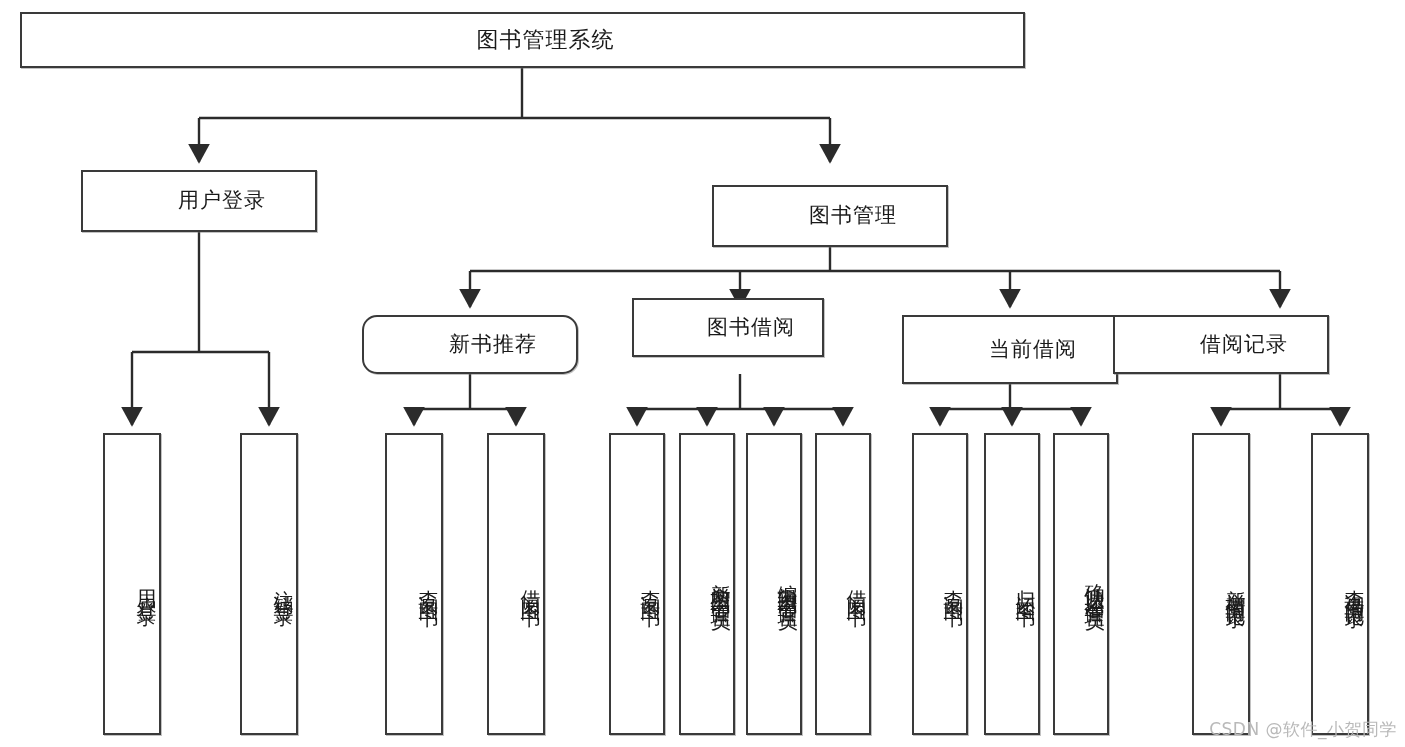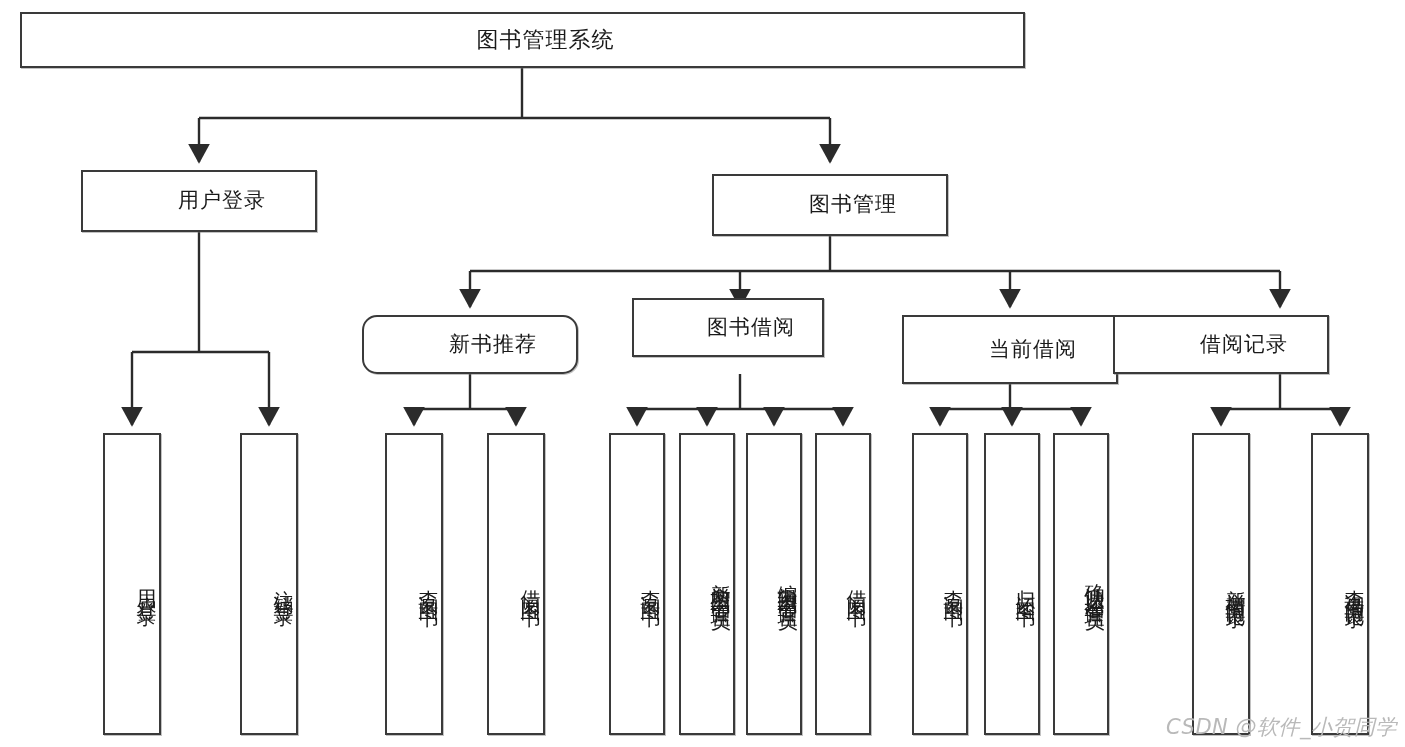"图书管理" div.node { top: 174px -> 185px }
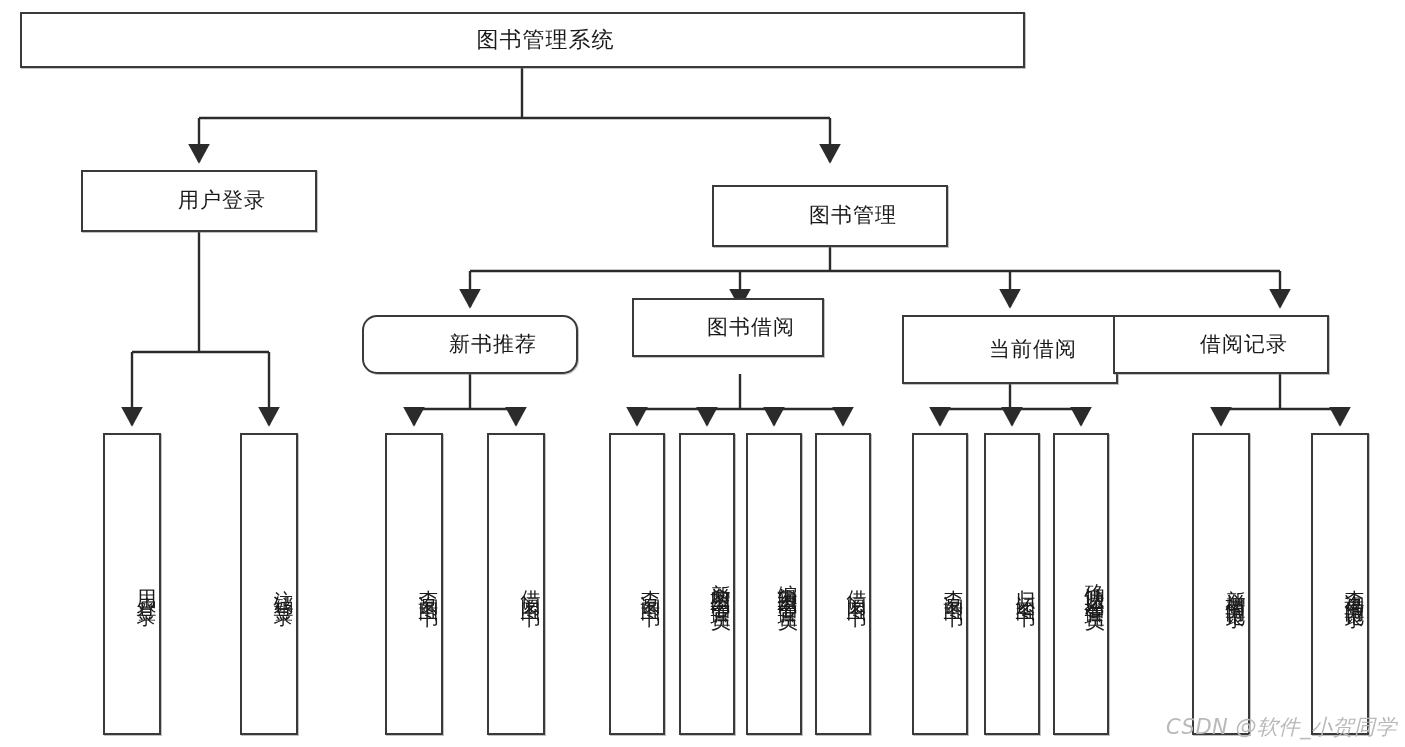"CSDN @软件_小贺同学" #watermark { font-size: 21px -> 17px; font-style: italic -> none }
